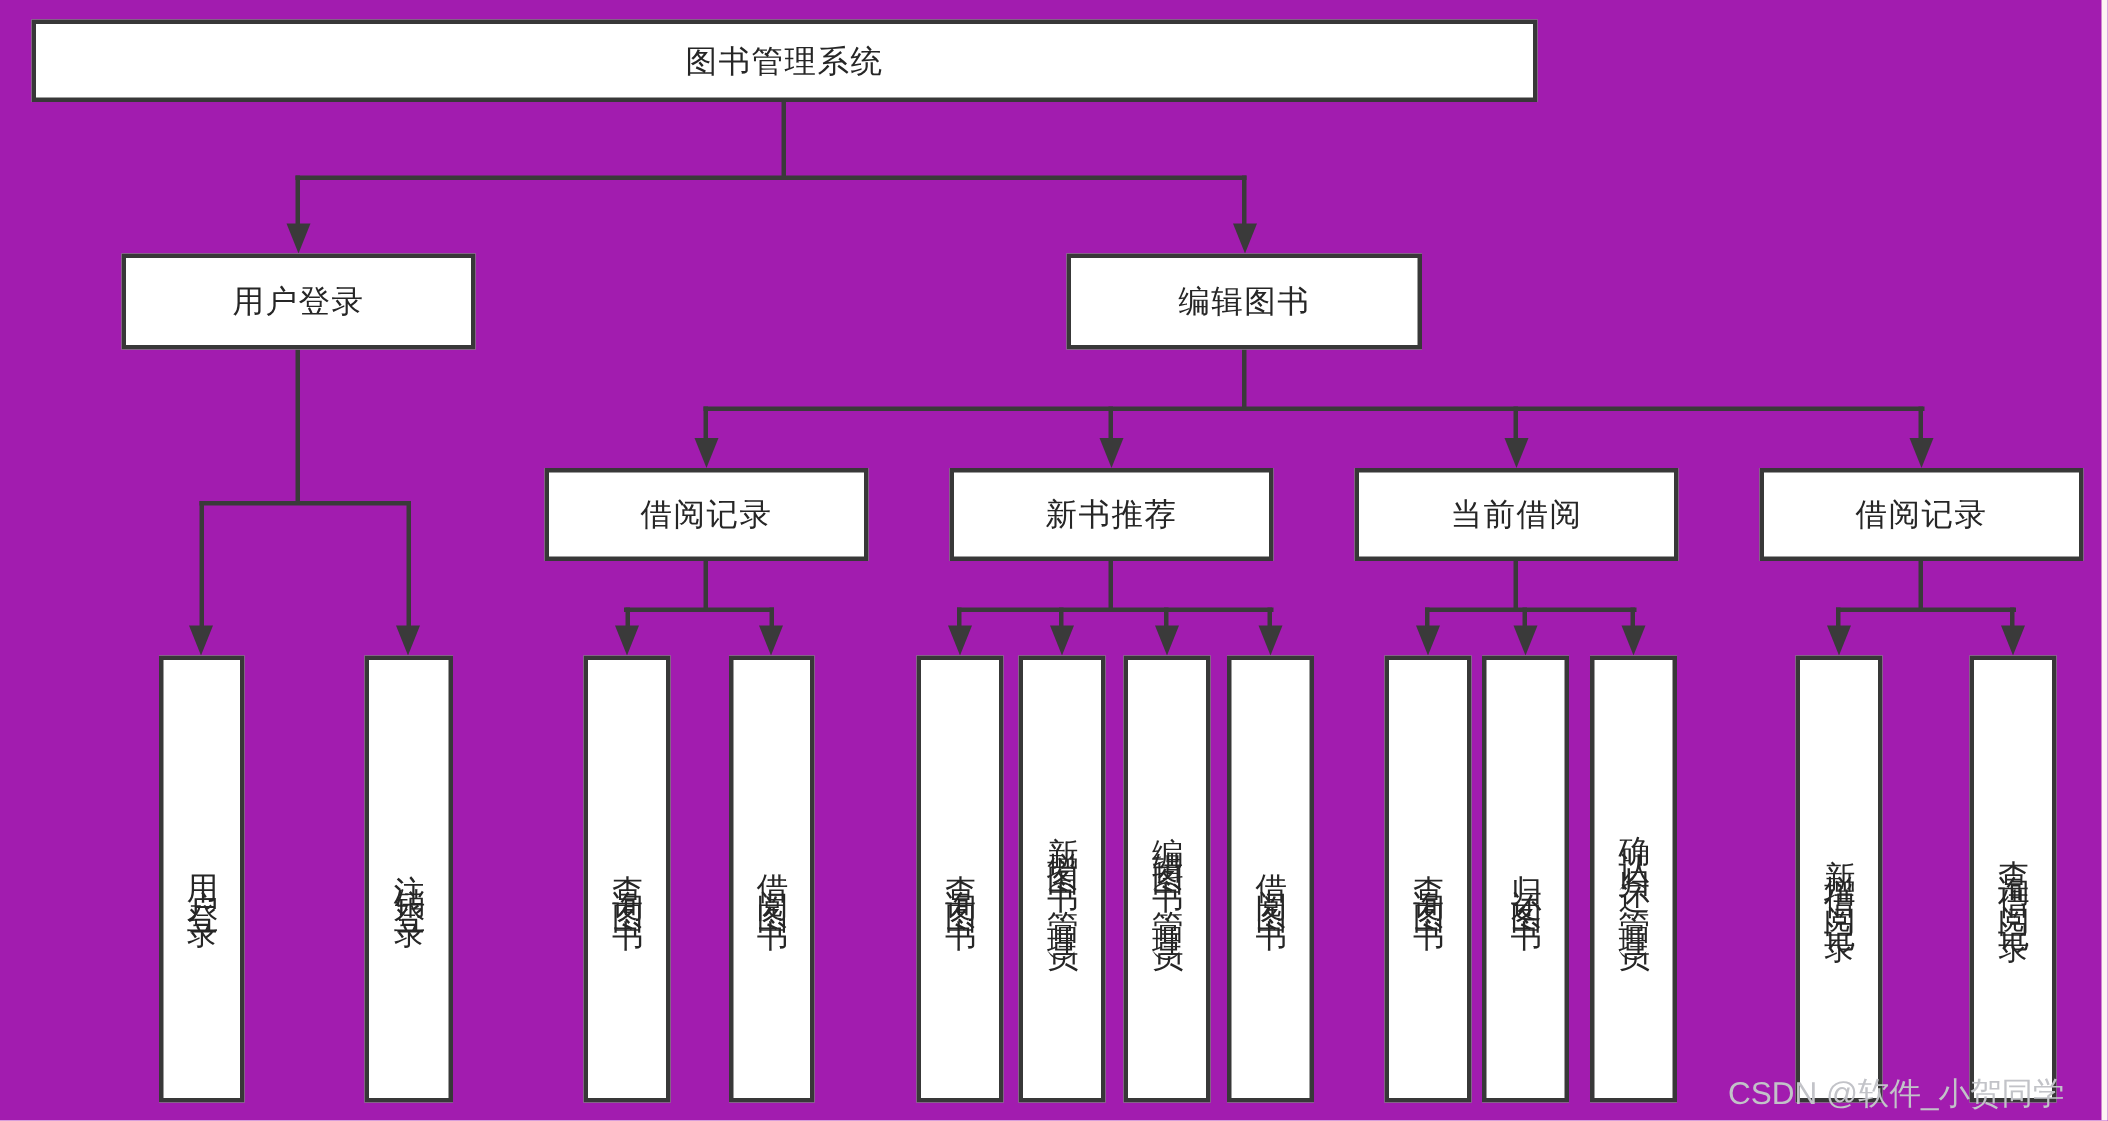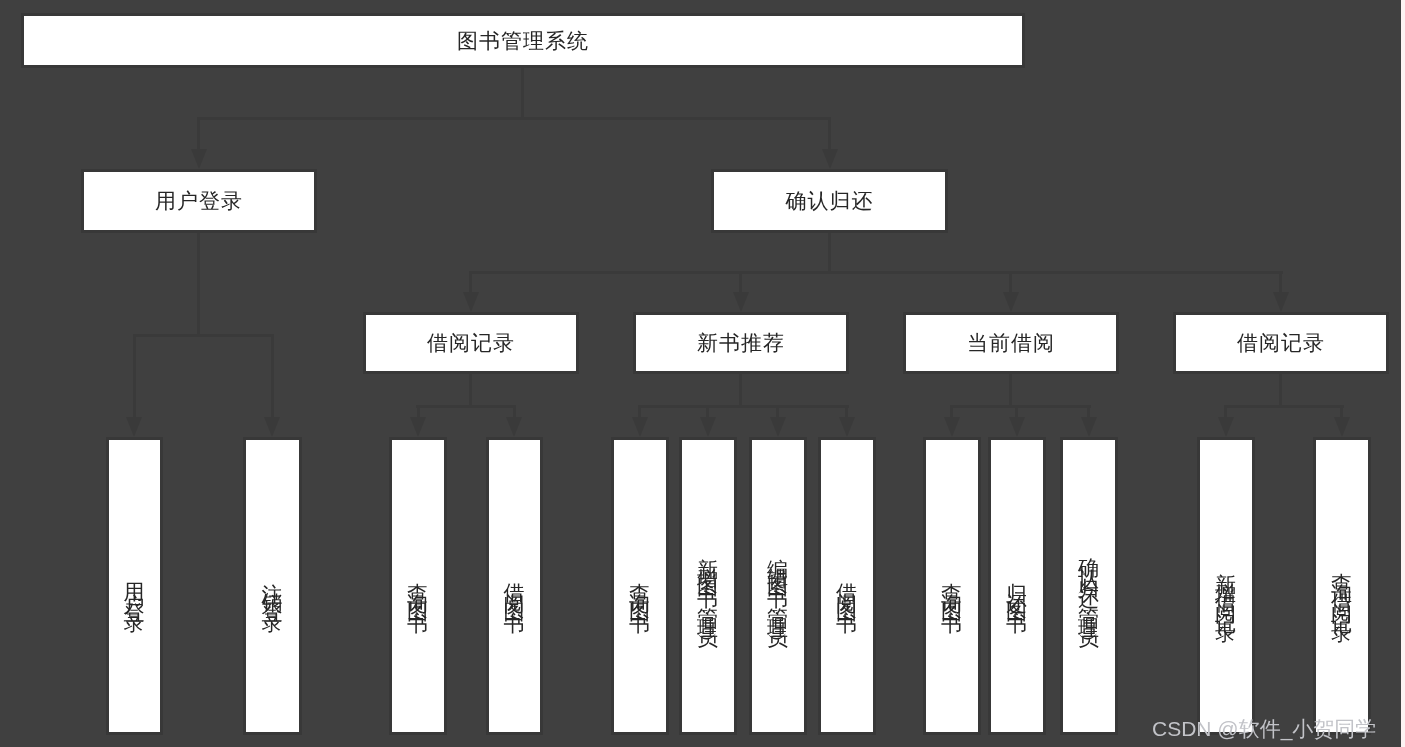"图书管理系统" #canvas { background: #404040 -> #a21caf }
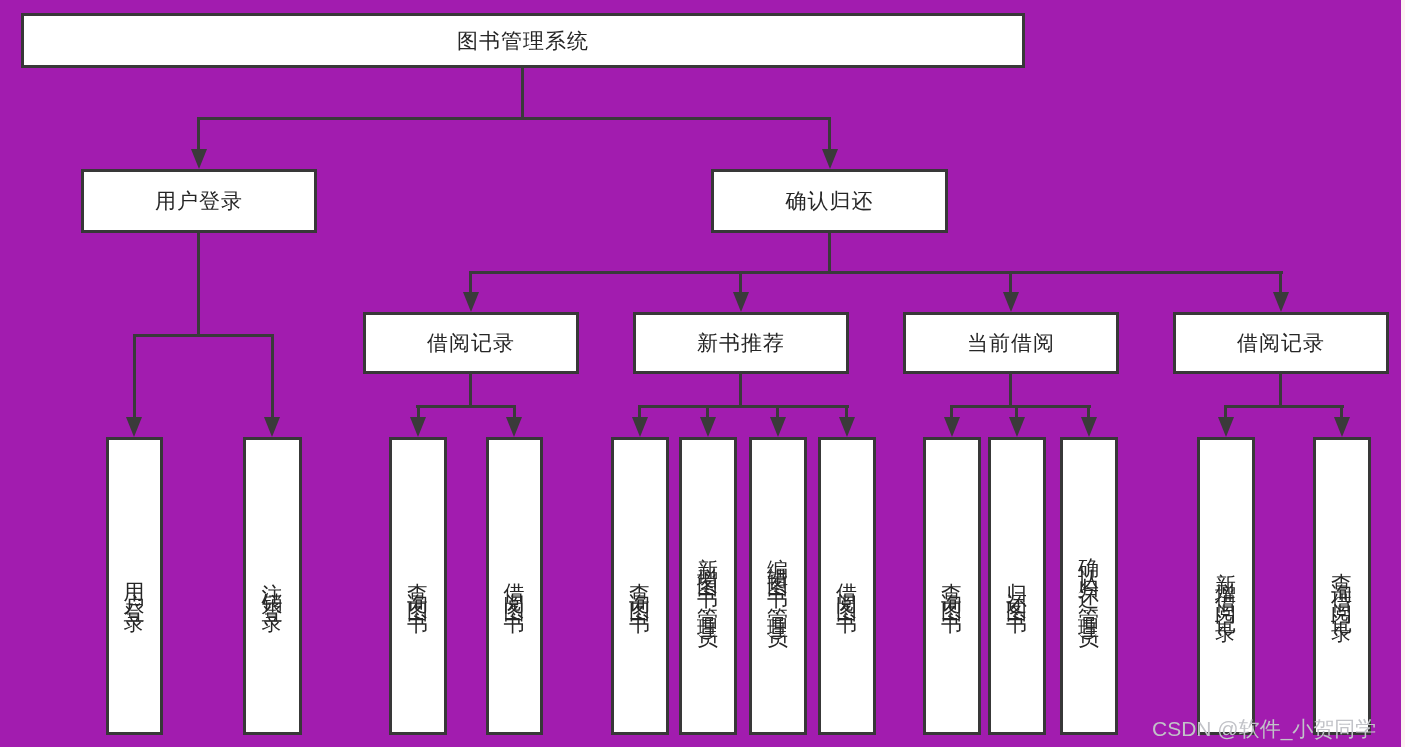"确认归还" span { text: 确认归还 -> 编辑图书 }
